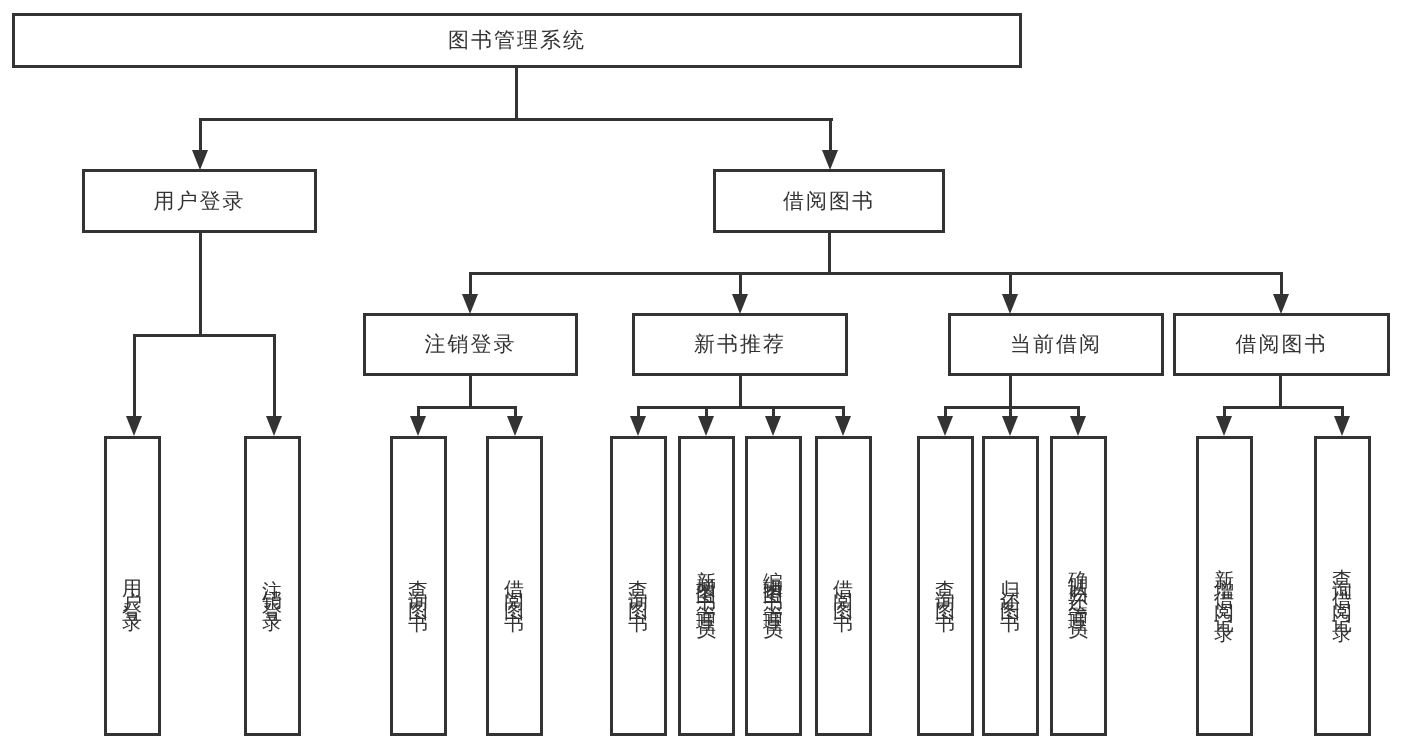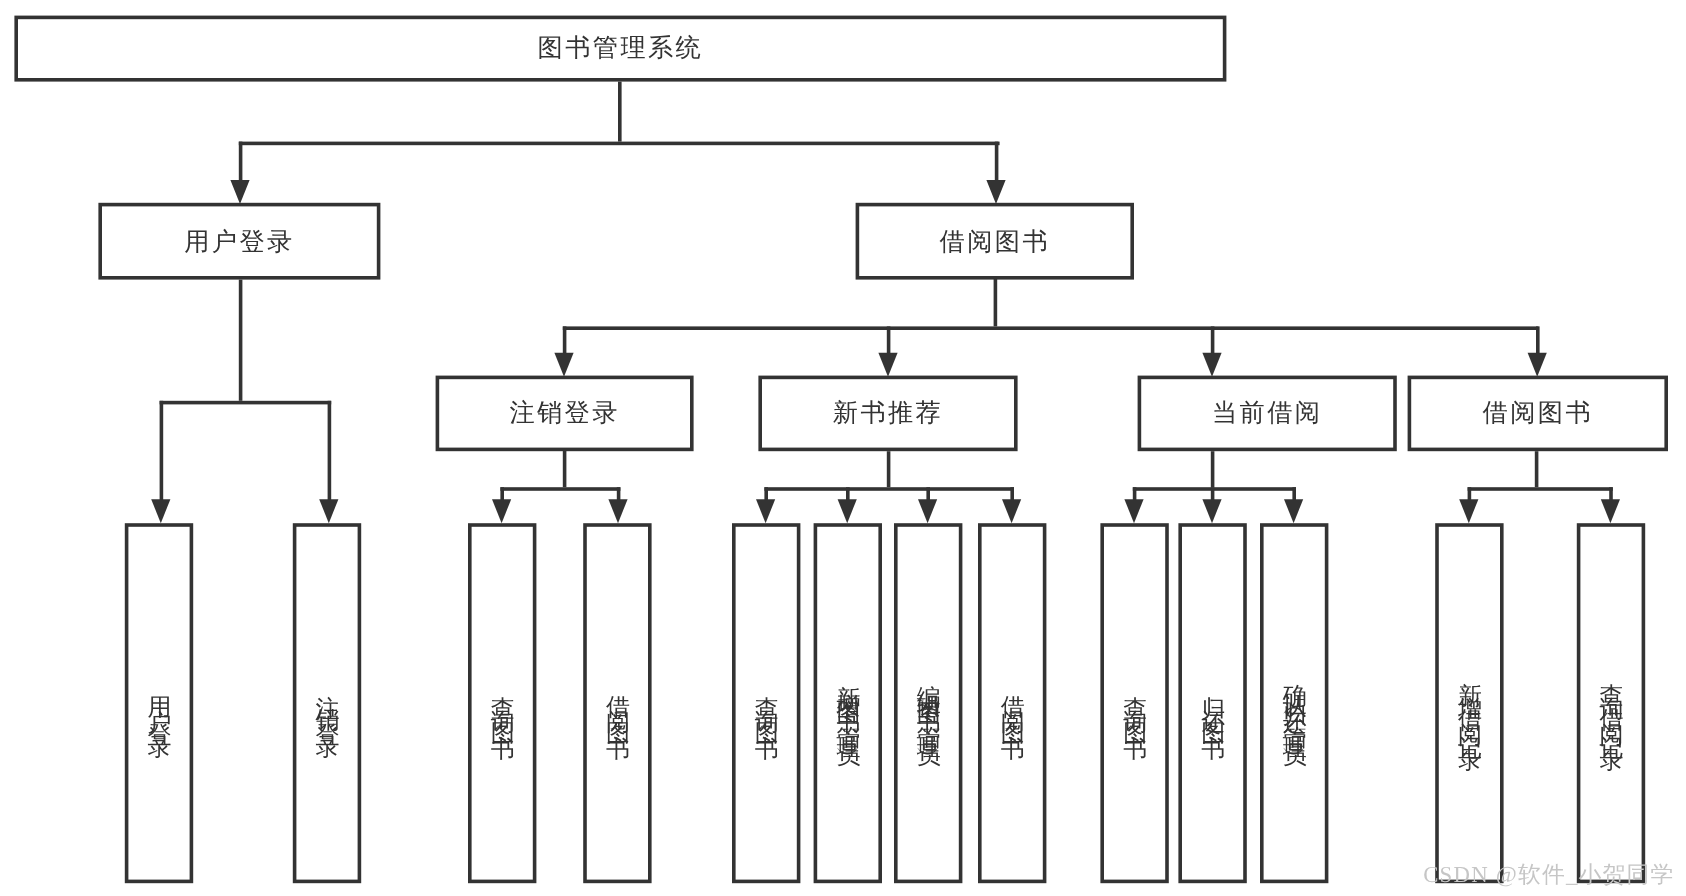"CSDN @软件_小贺同学" div.watermark { html: <div>CSDN @软件_小贺同学</div> -> none }
